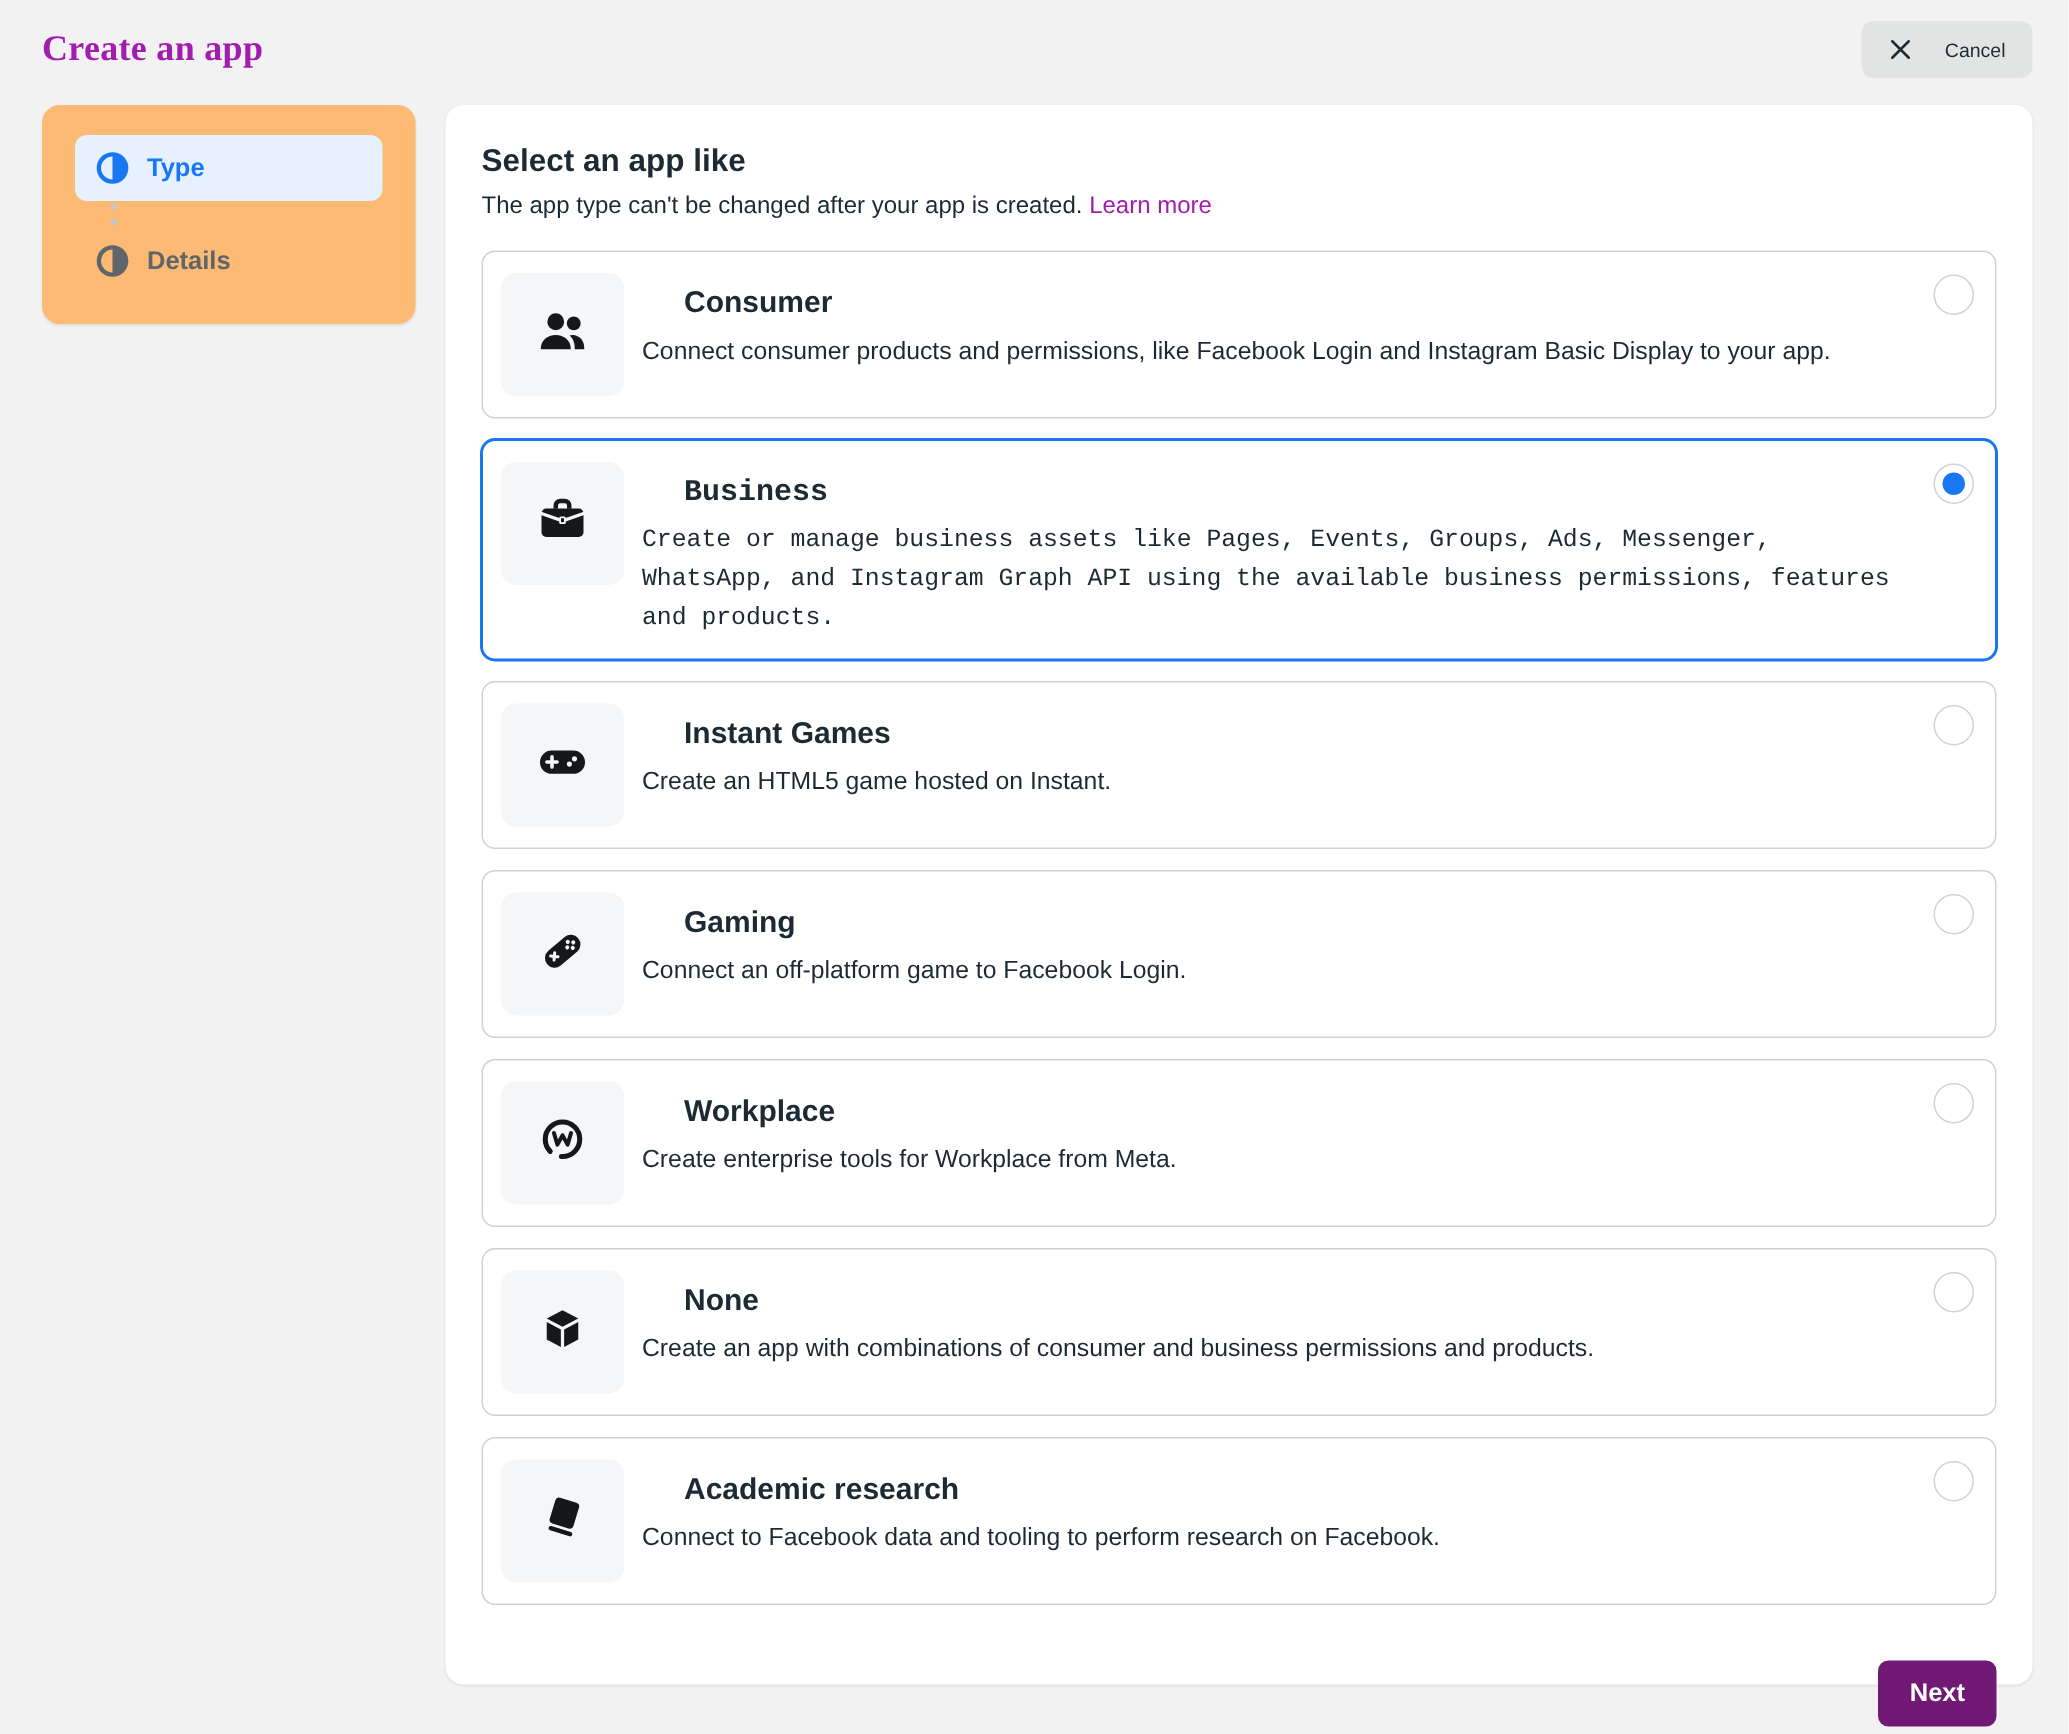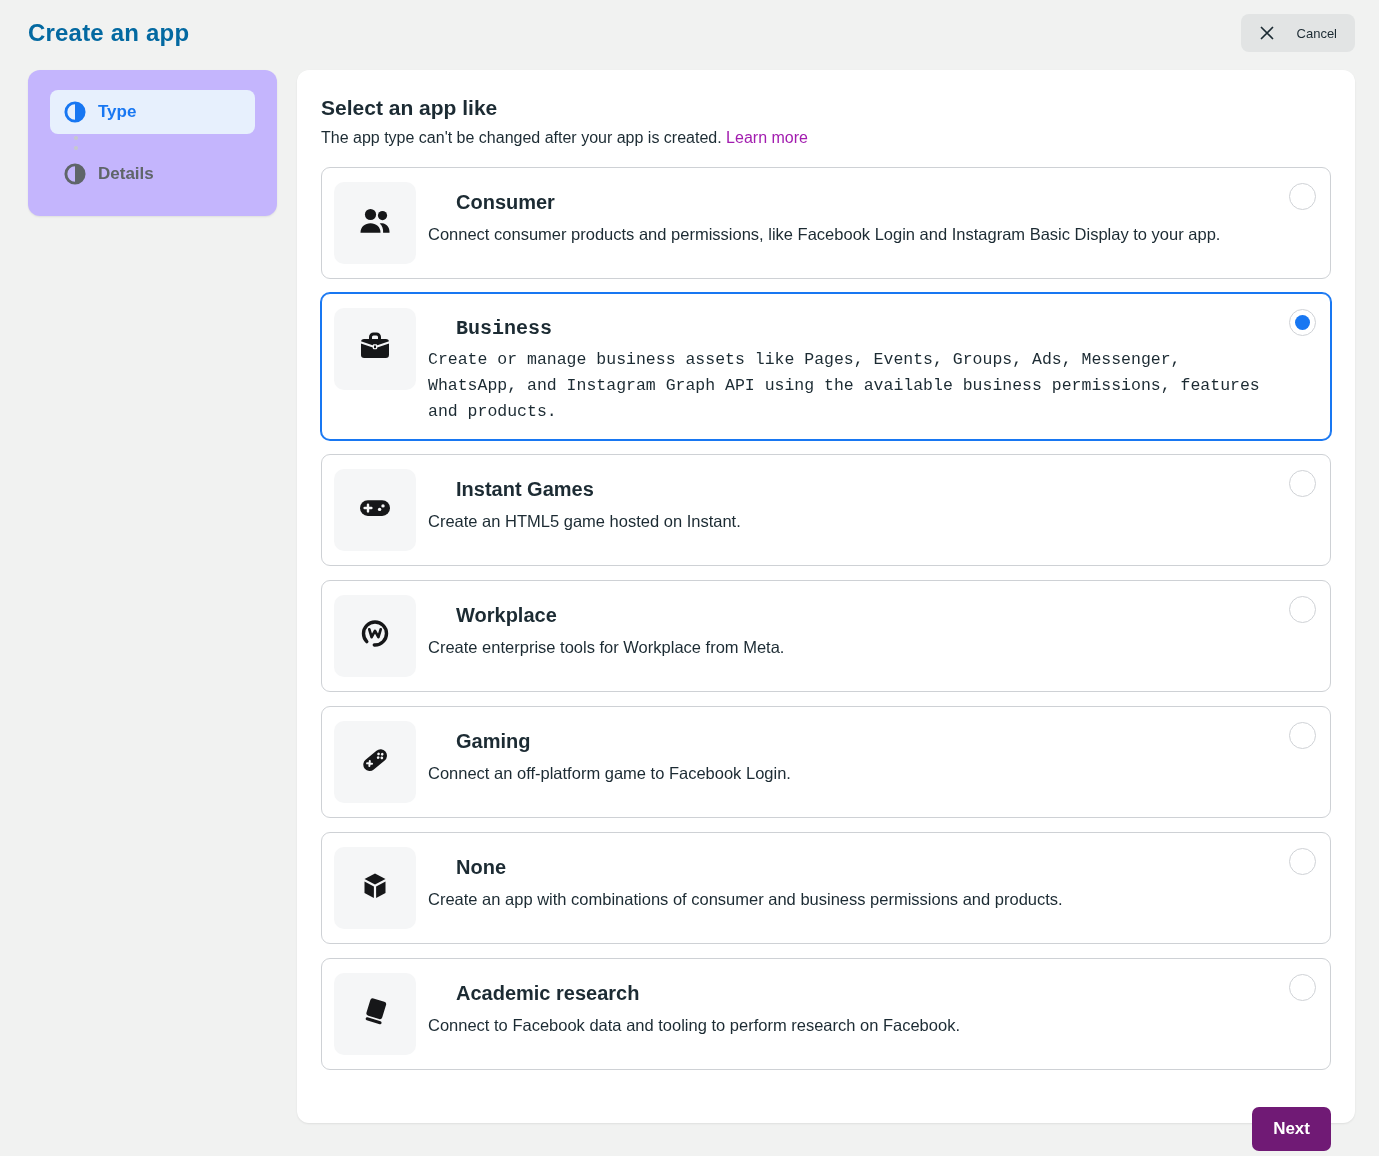"Create an app" .page-title { color: #0369a1 -> #a21caf; font-family: none -> Liberation Serif, serif }
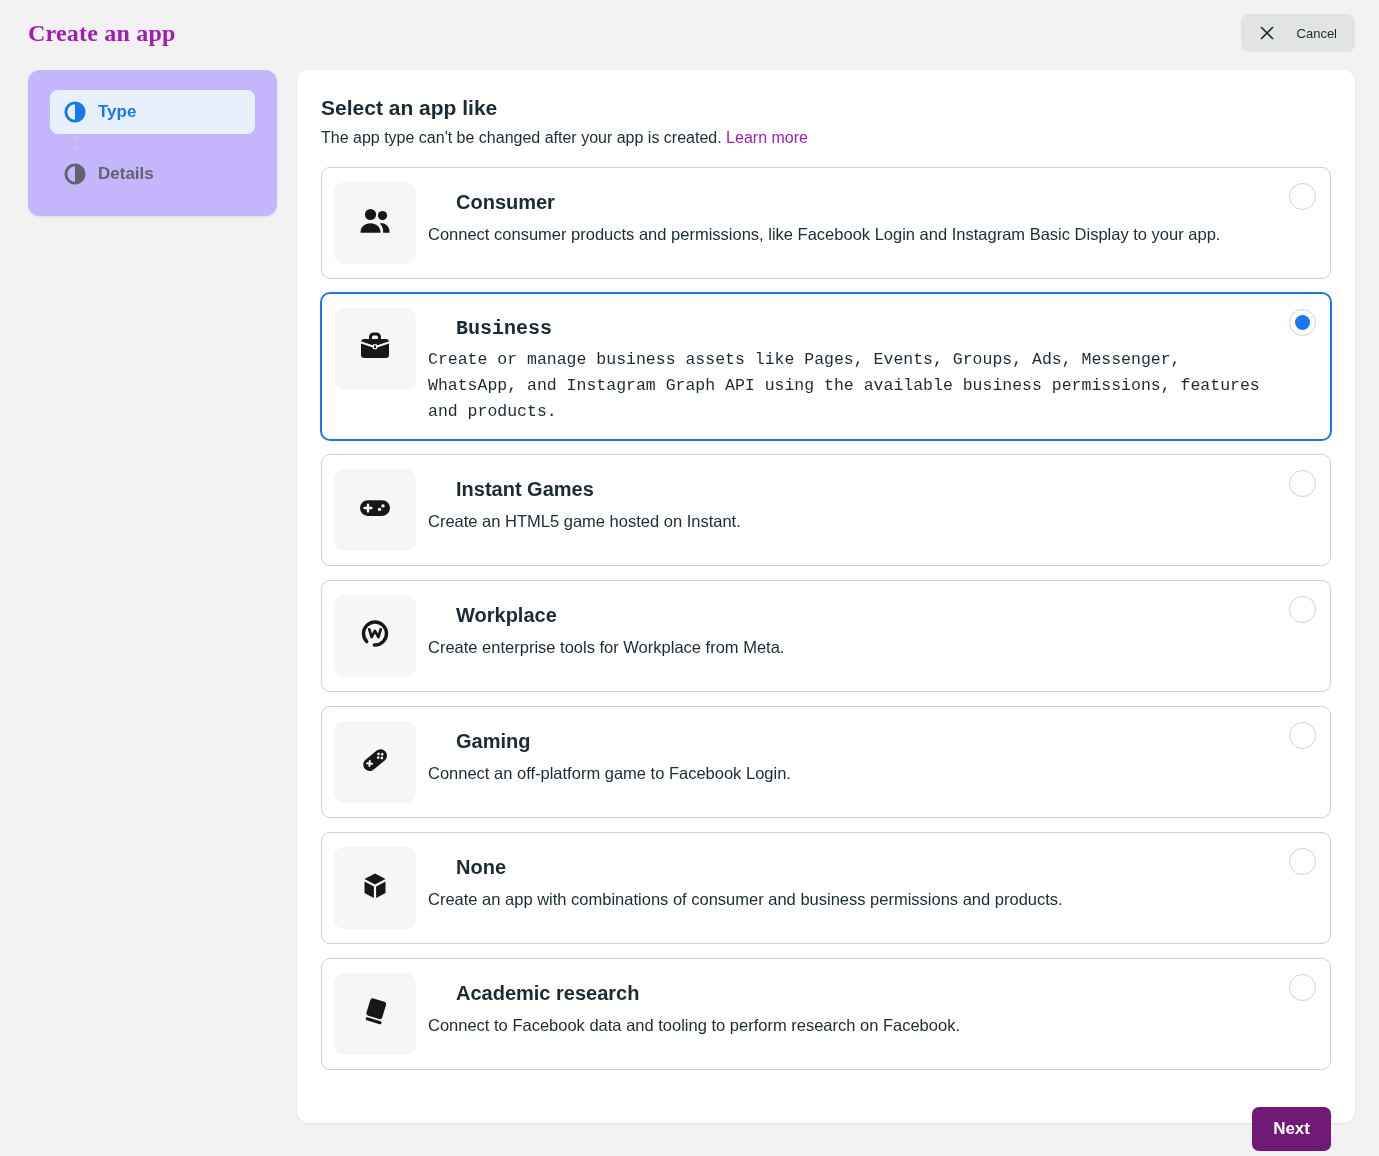"Type" .stepper-card { background: #c4b5fd -> #fdba74 }
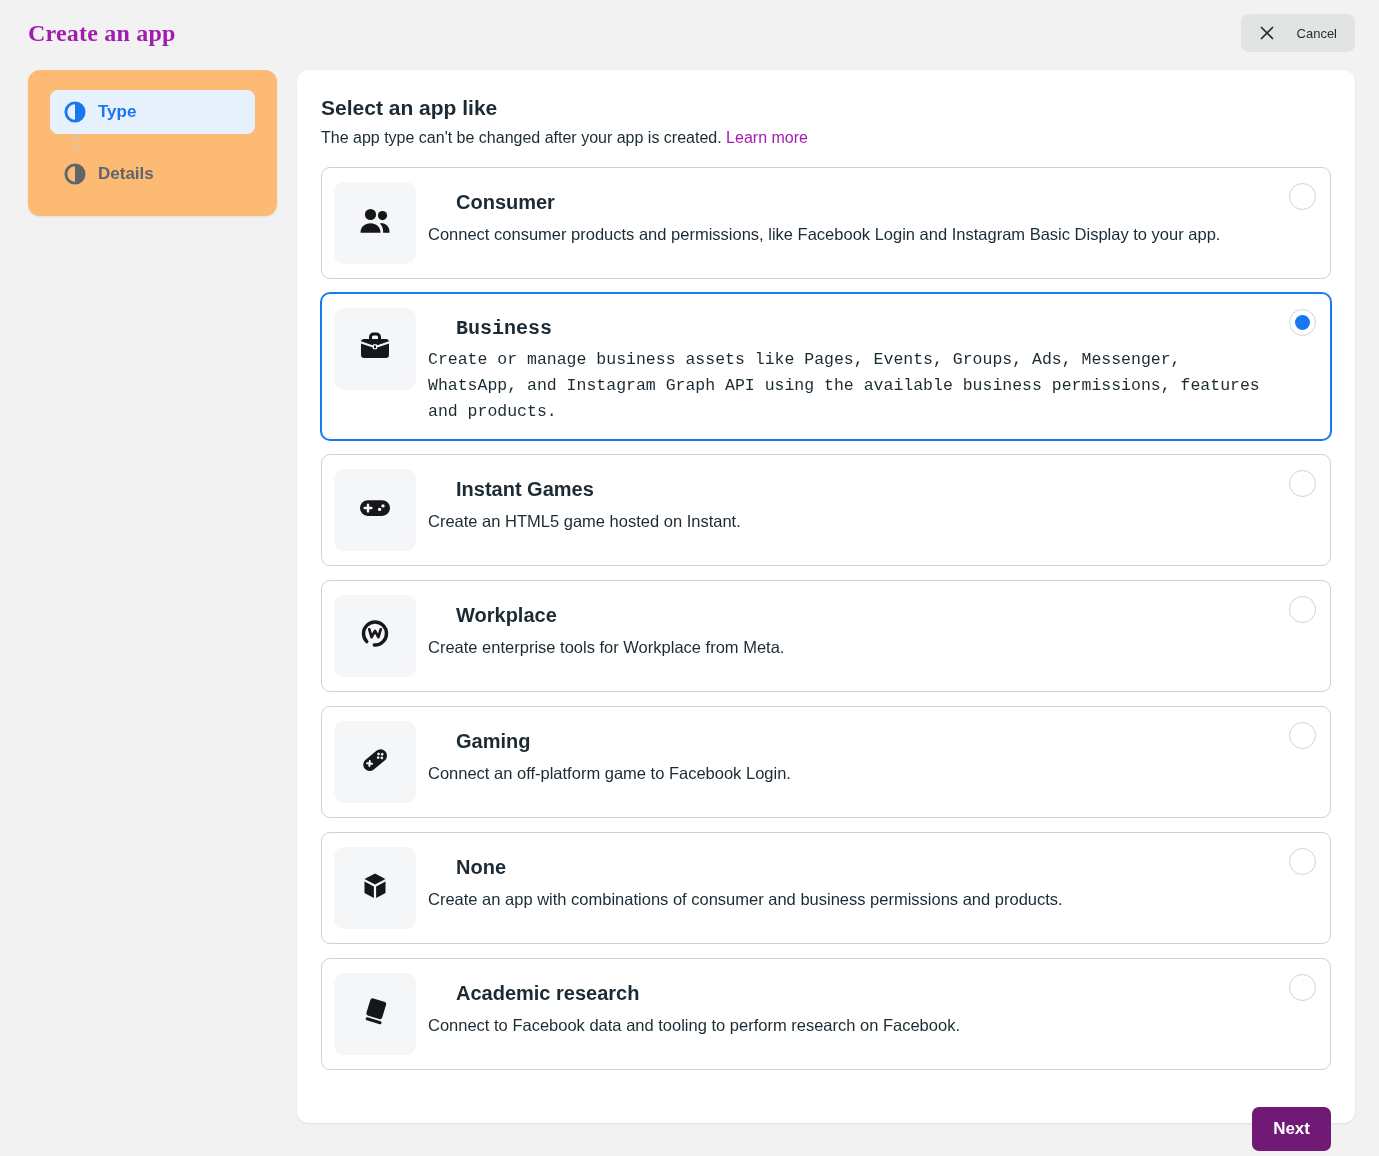"Workplace" div.option-card { order: before "Gaming" -> after "Gaming" }
